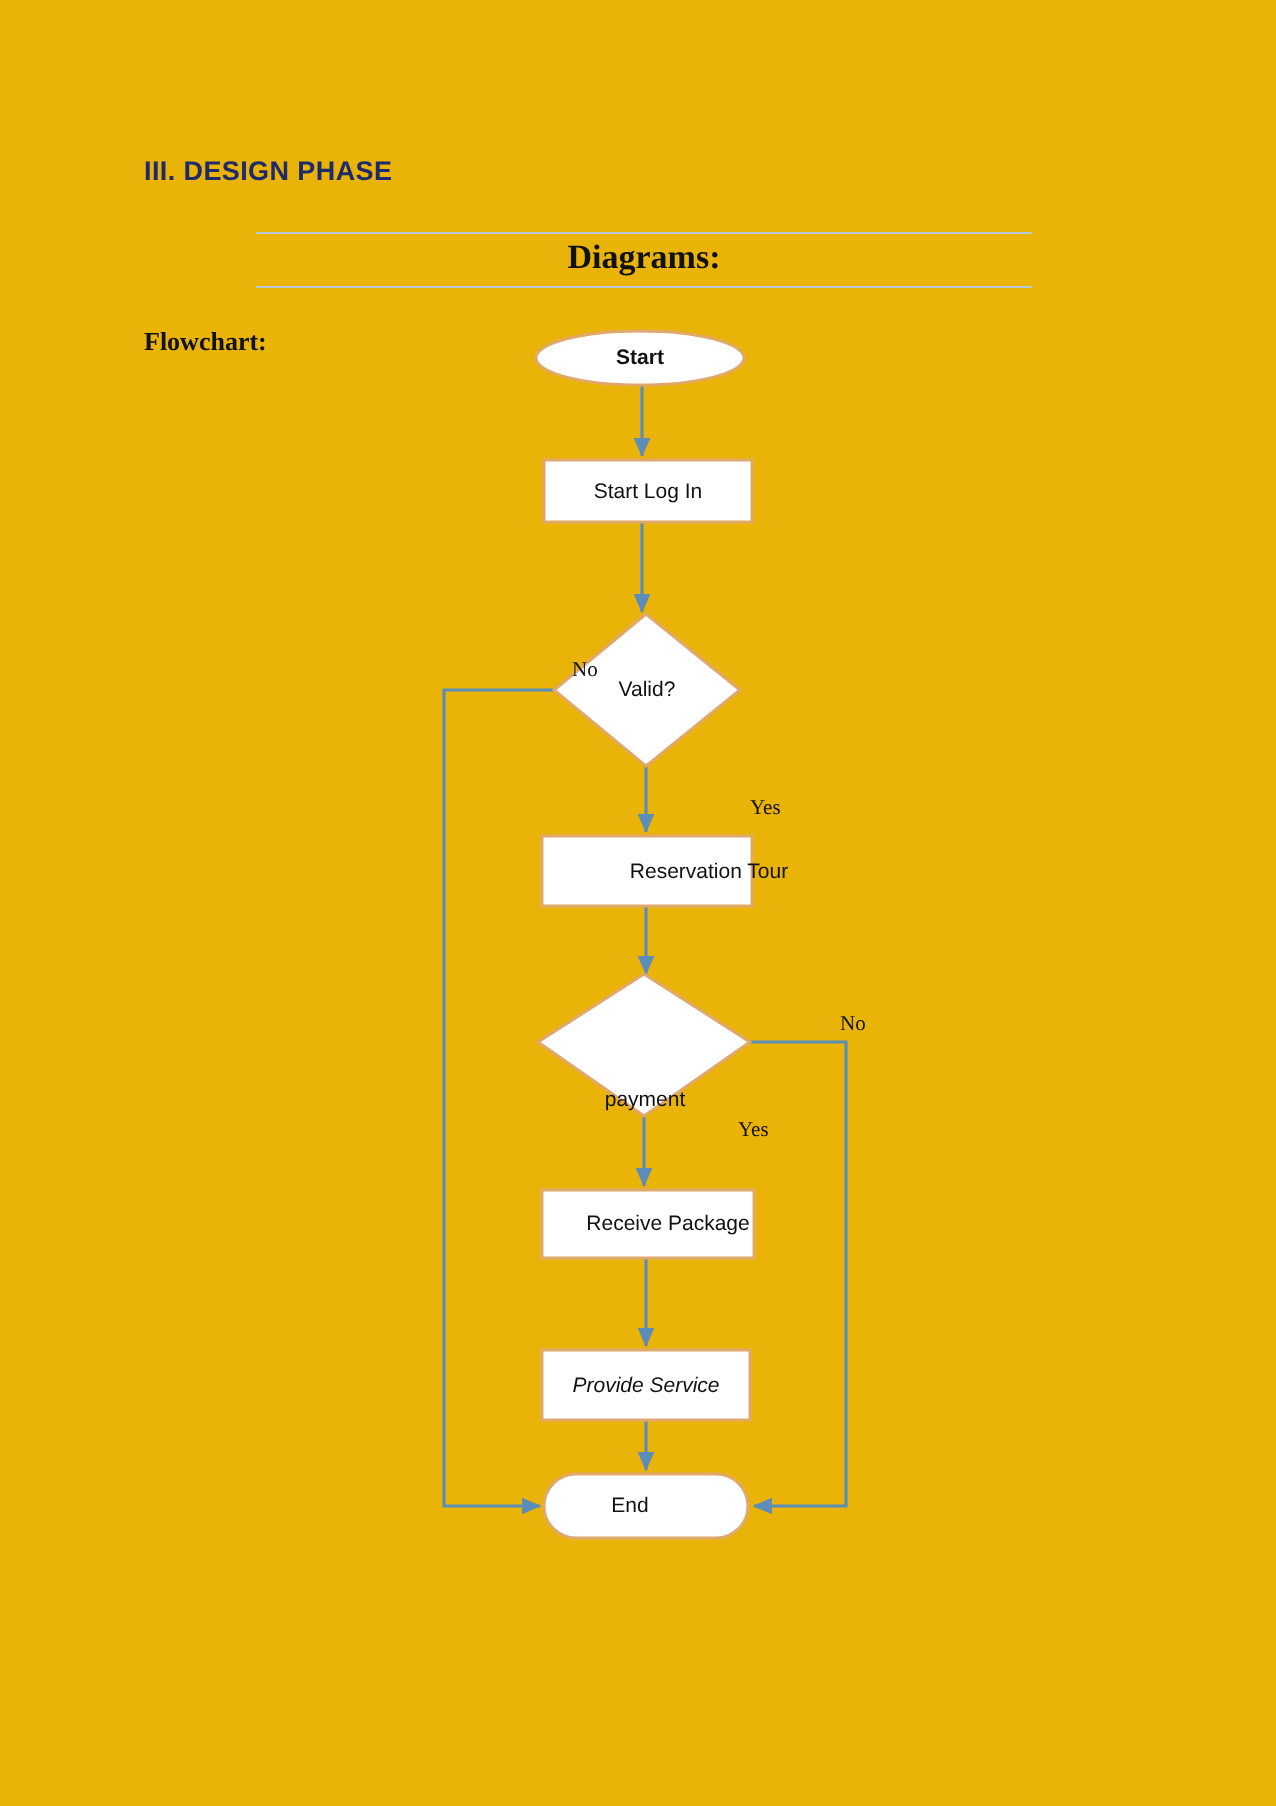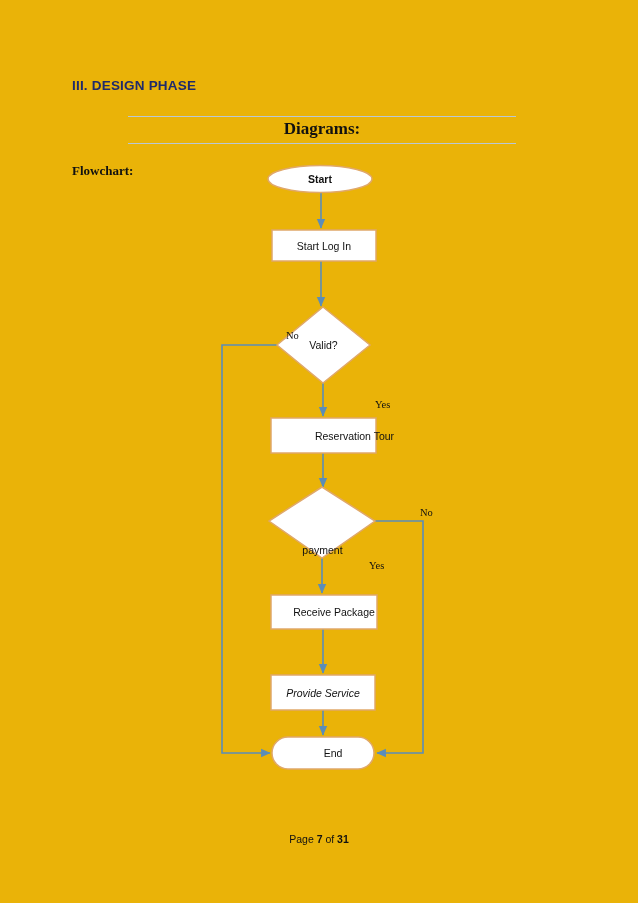"End" div.node-label { left: 282px -> 264px }
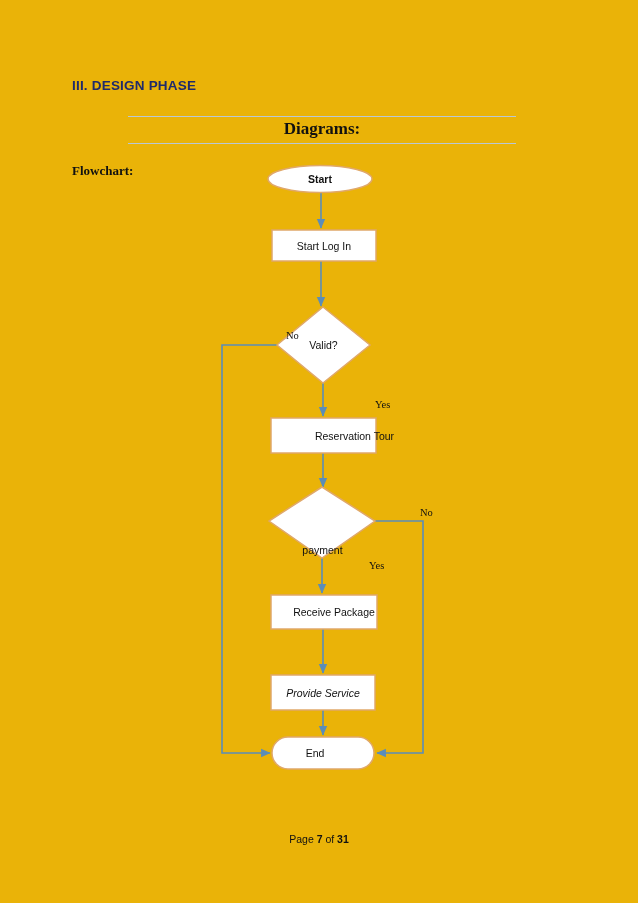"Page 7 of 31" div.footer { html: <div> <span>Page </span><b>7</b><span> of </span><b>31</b> </div> -> none }
